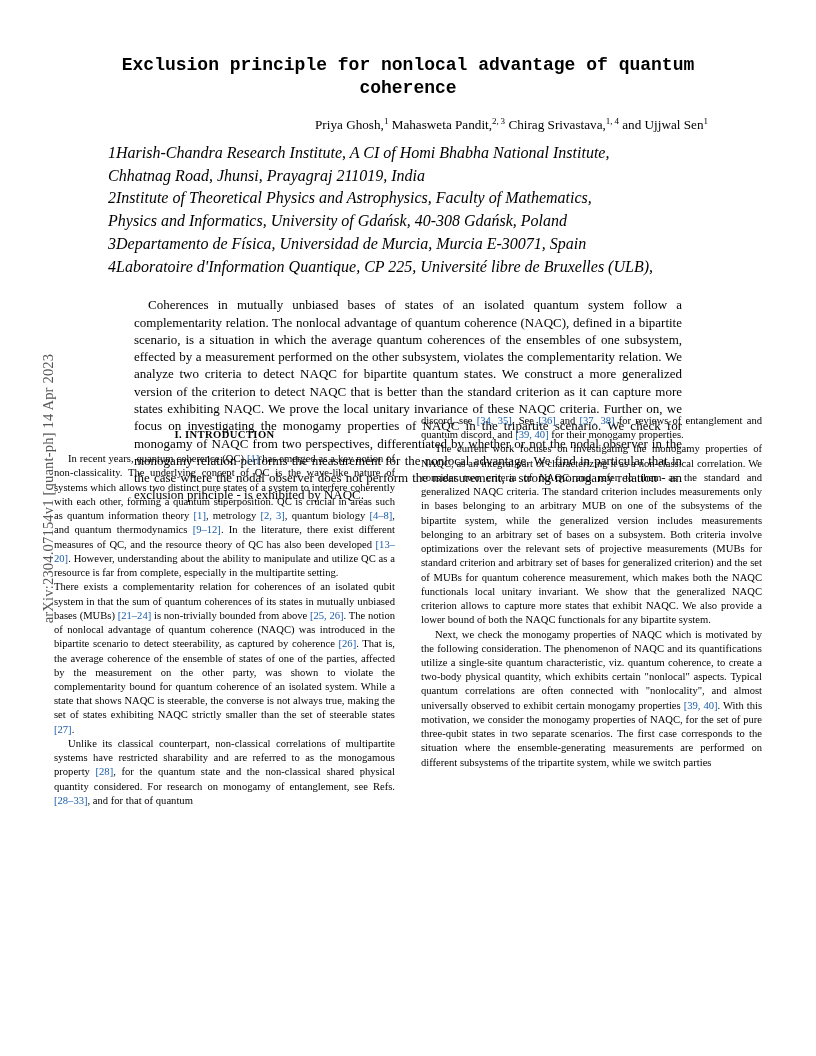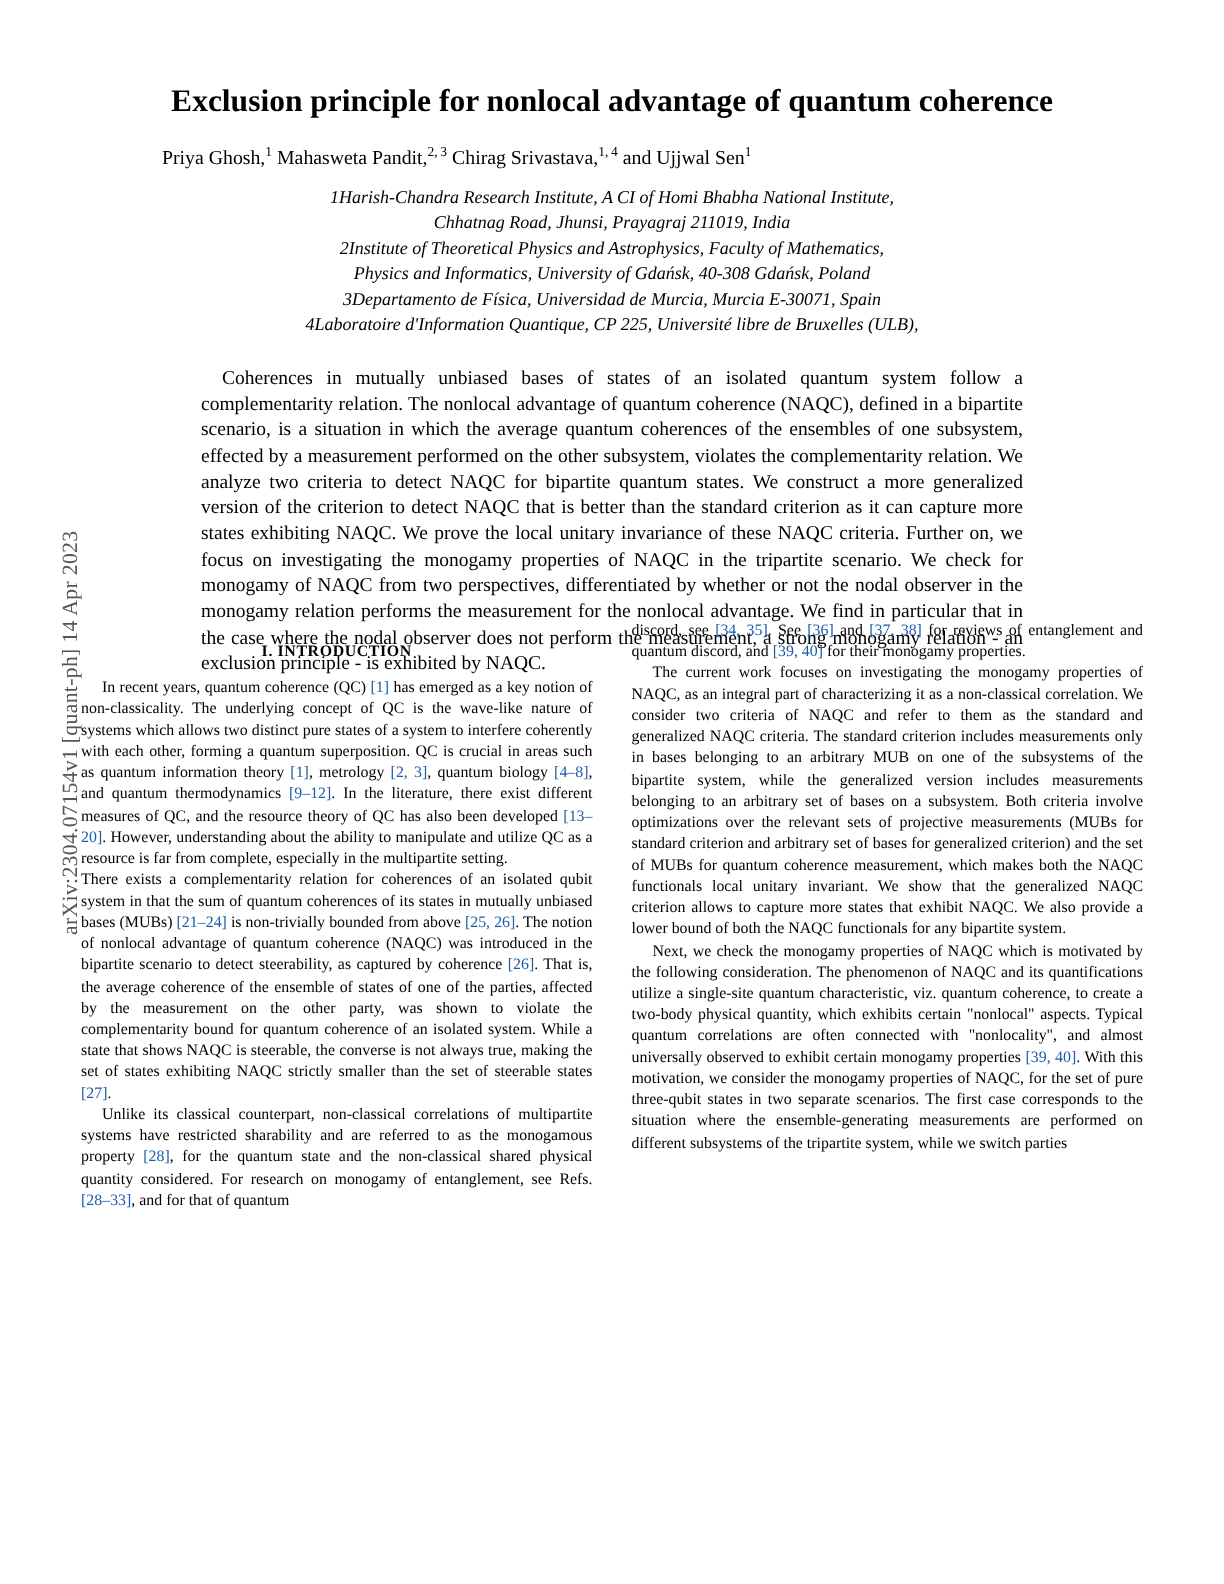"Exclusion principle for nonlocal" .title { font-family: none -> Liberation Mono, monospace; font-size: 21px -> 18px }
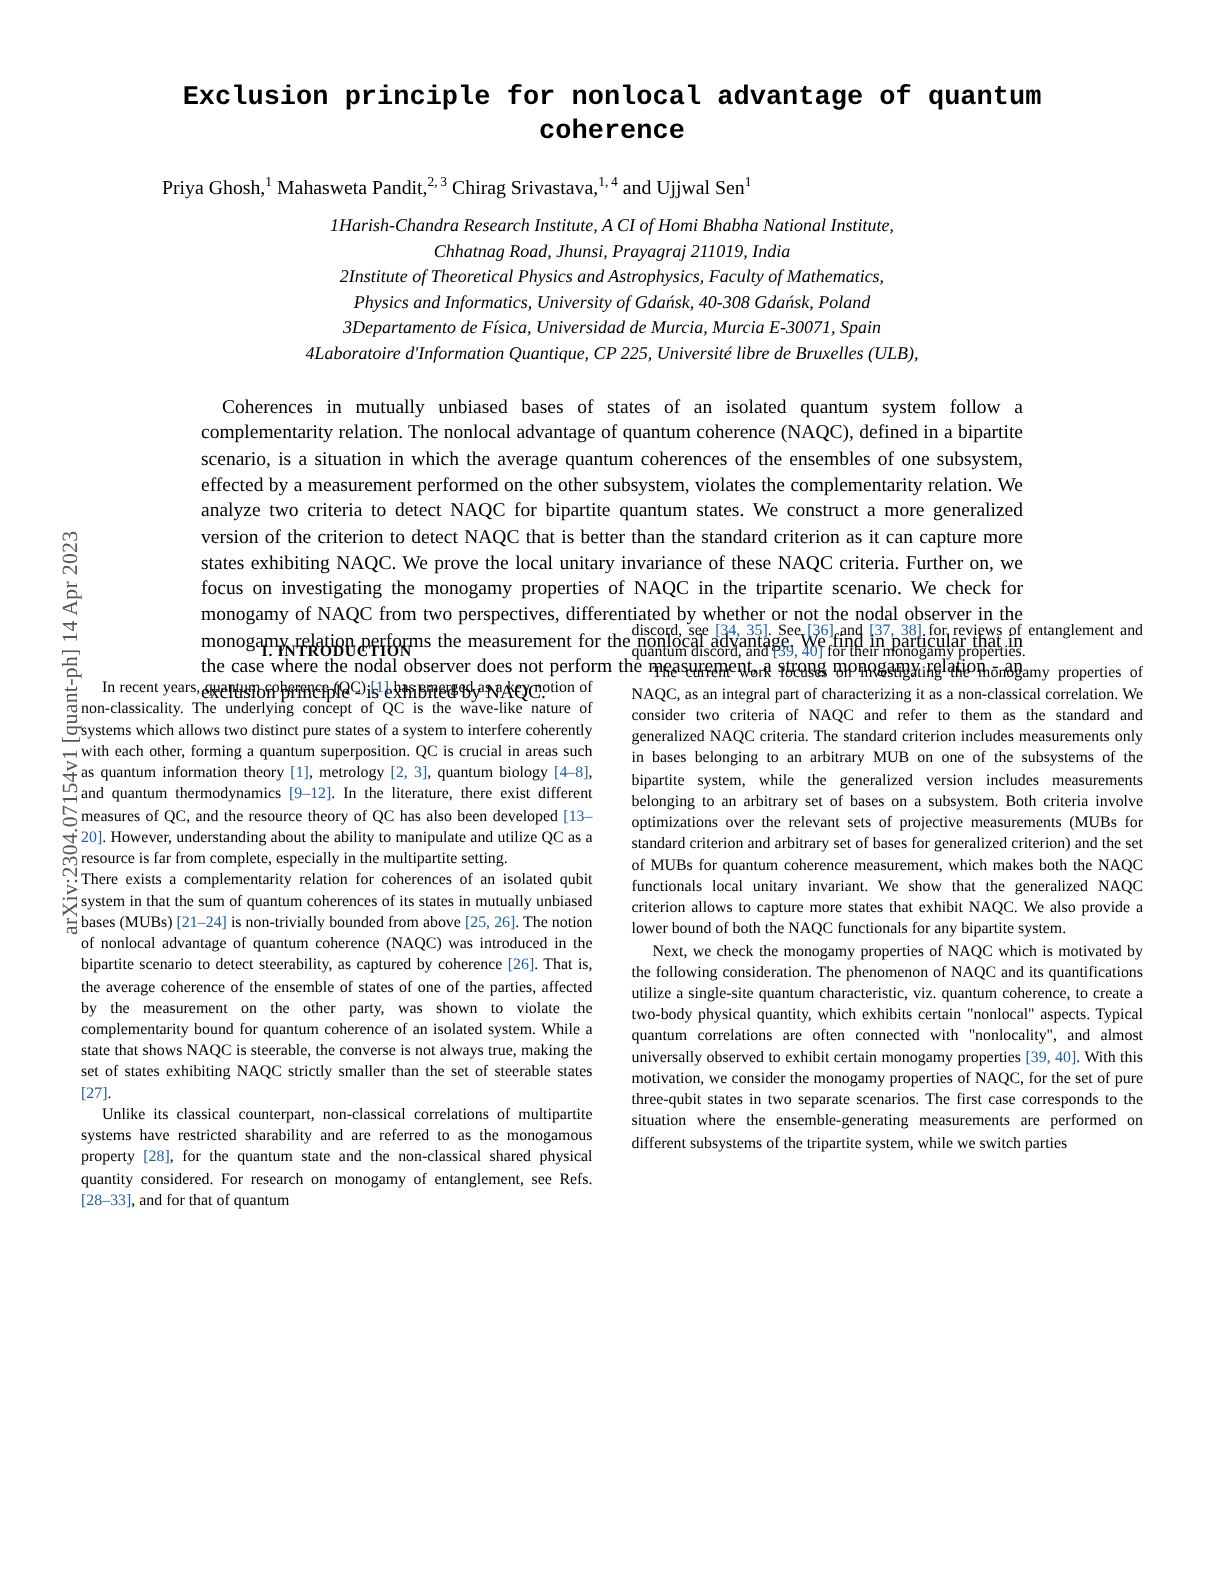"Priya Ghosh,1 Mahasweta Pandit,2, 3" .authors { text-align: left -> right }
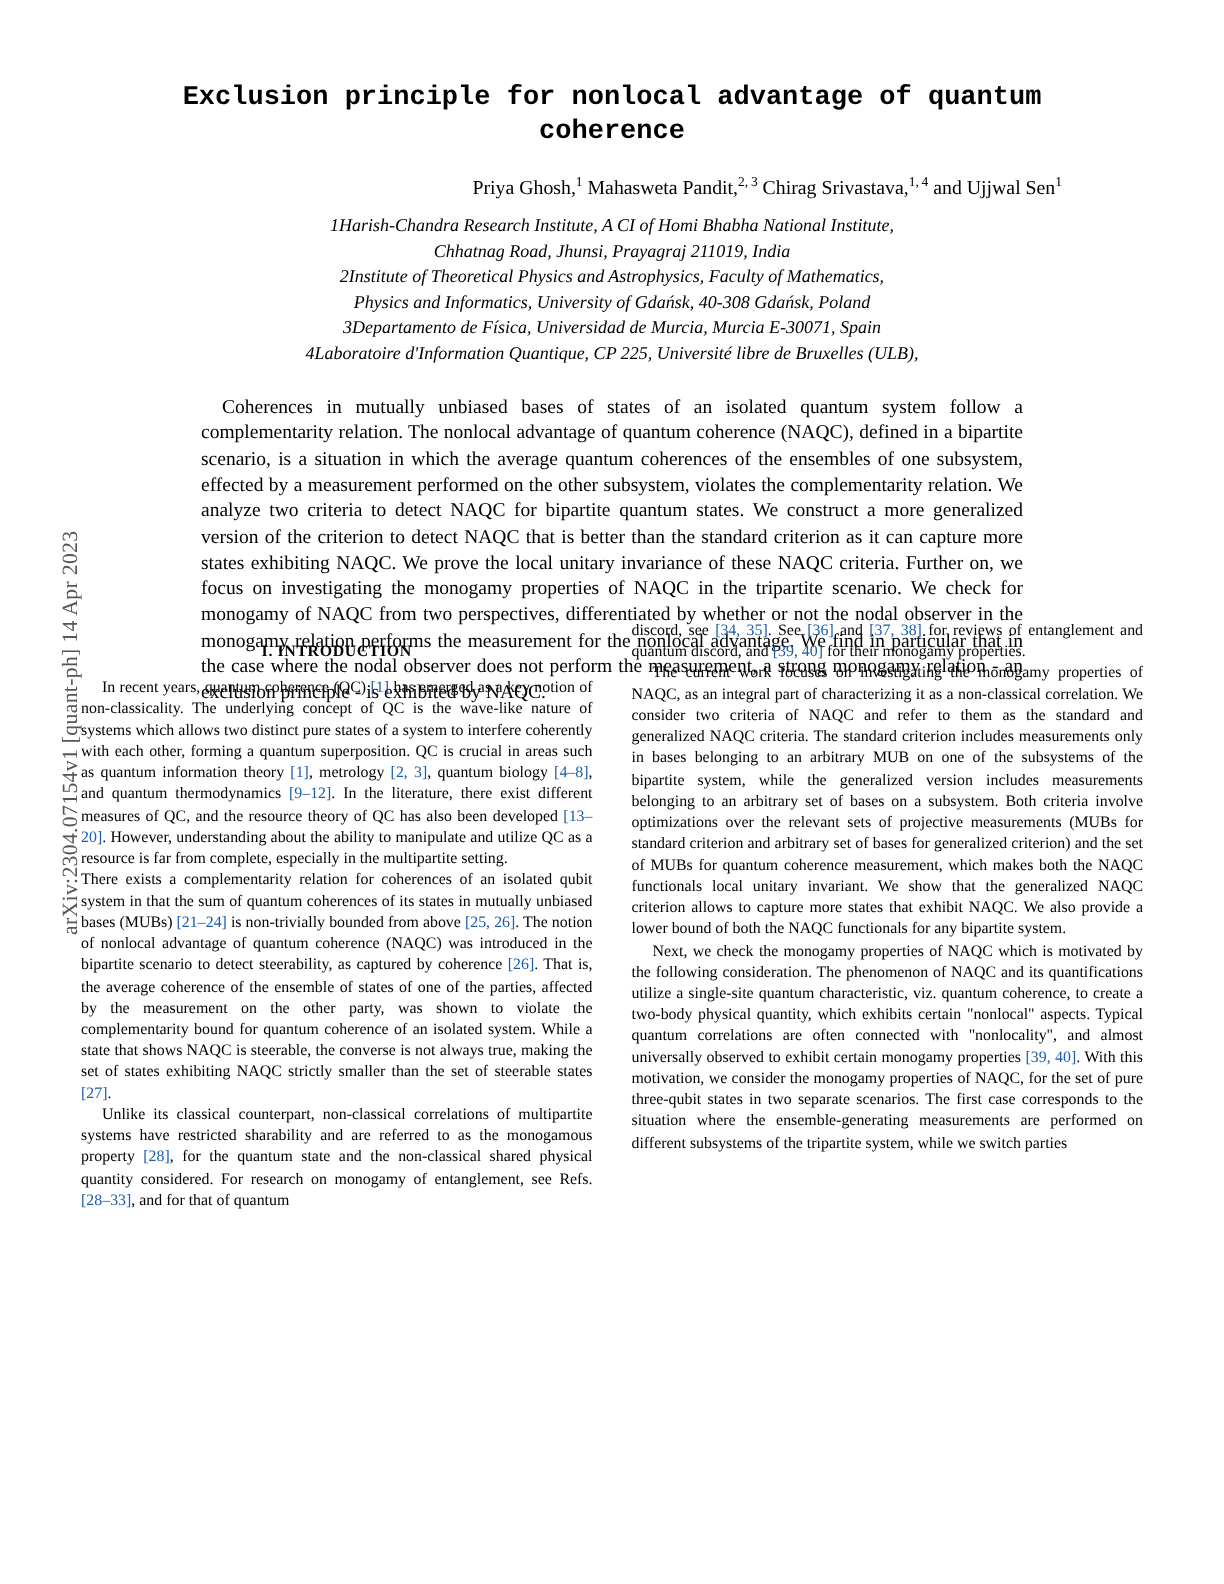"1Harish-Chandra Research Institute, A CI" .affil { font-size: 12px -> 16px; text-align: center -> left }
